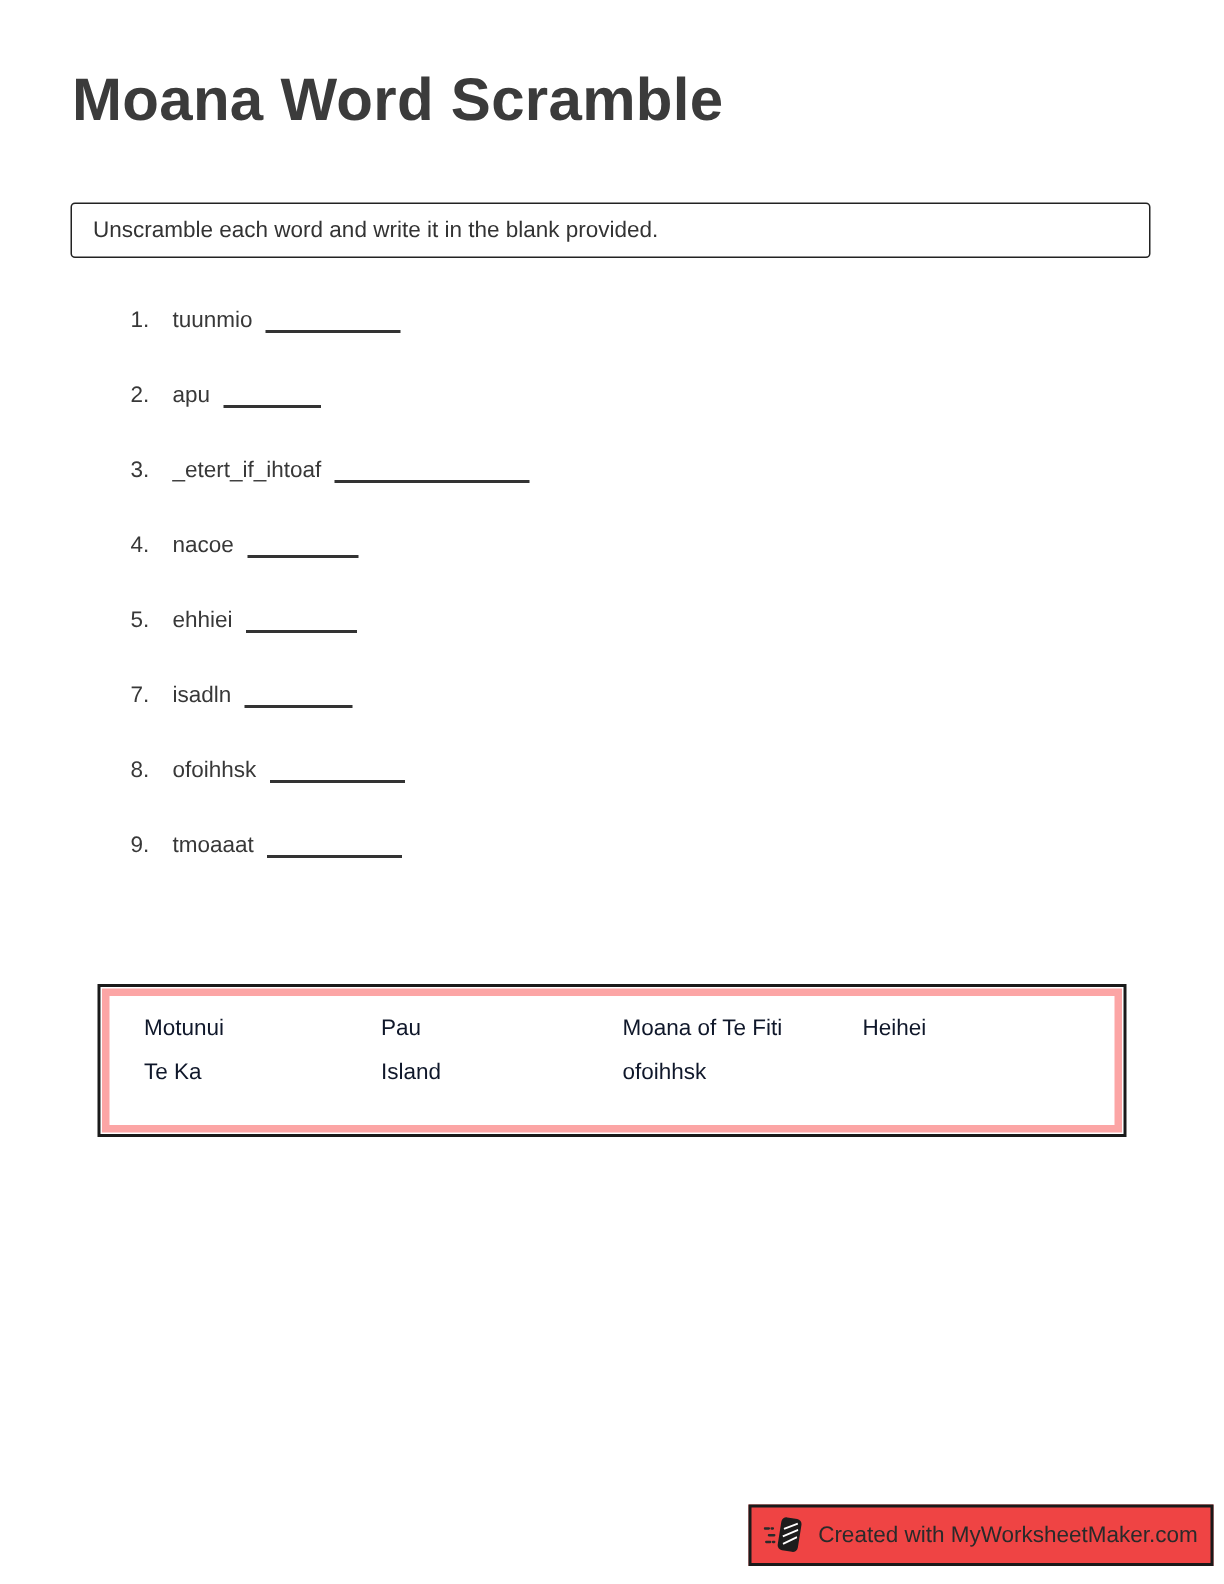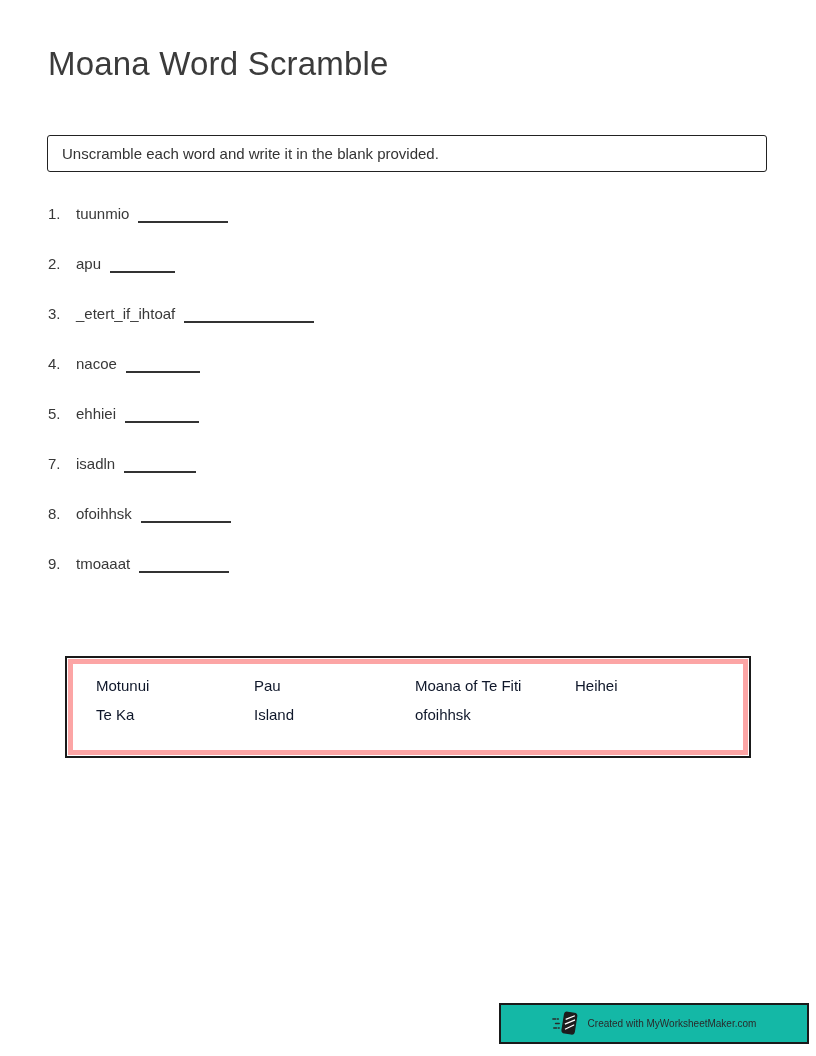"Moana Word Scramble" .title { font-size: 33px -> 40px; font-weight: 400 -> 700 }
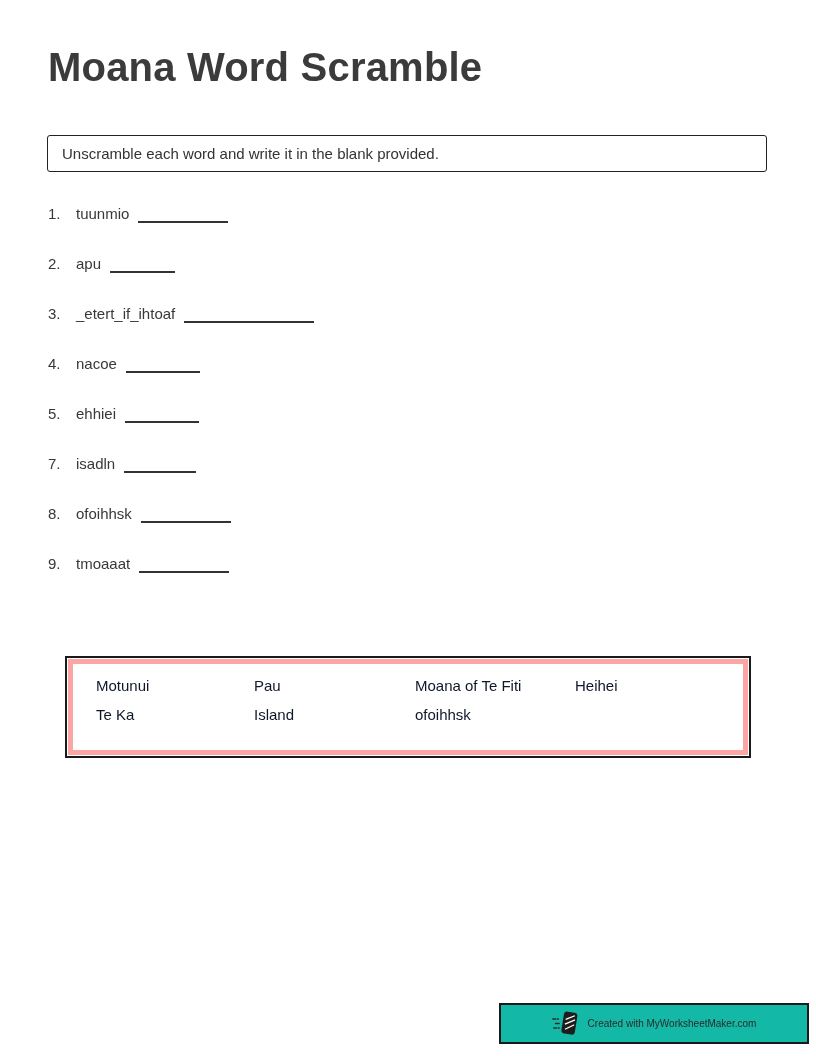"1. tuunmio" .item { margin-left: none -> 39px }
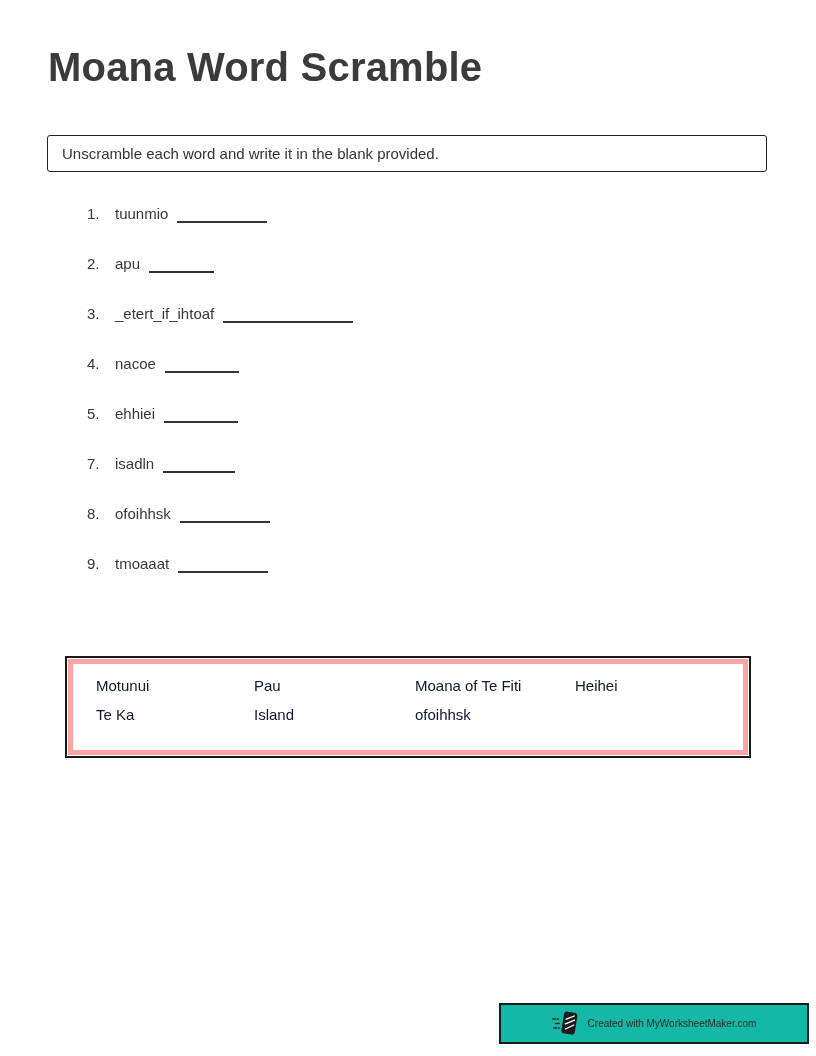"Created with MyWorksheetMaker.com" .credit-box { background: #14b8a6 -> #ef4444; font-size: 10px -> 15px }
